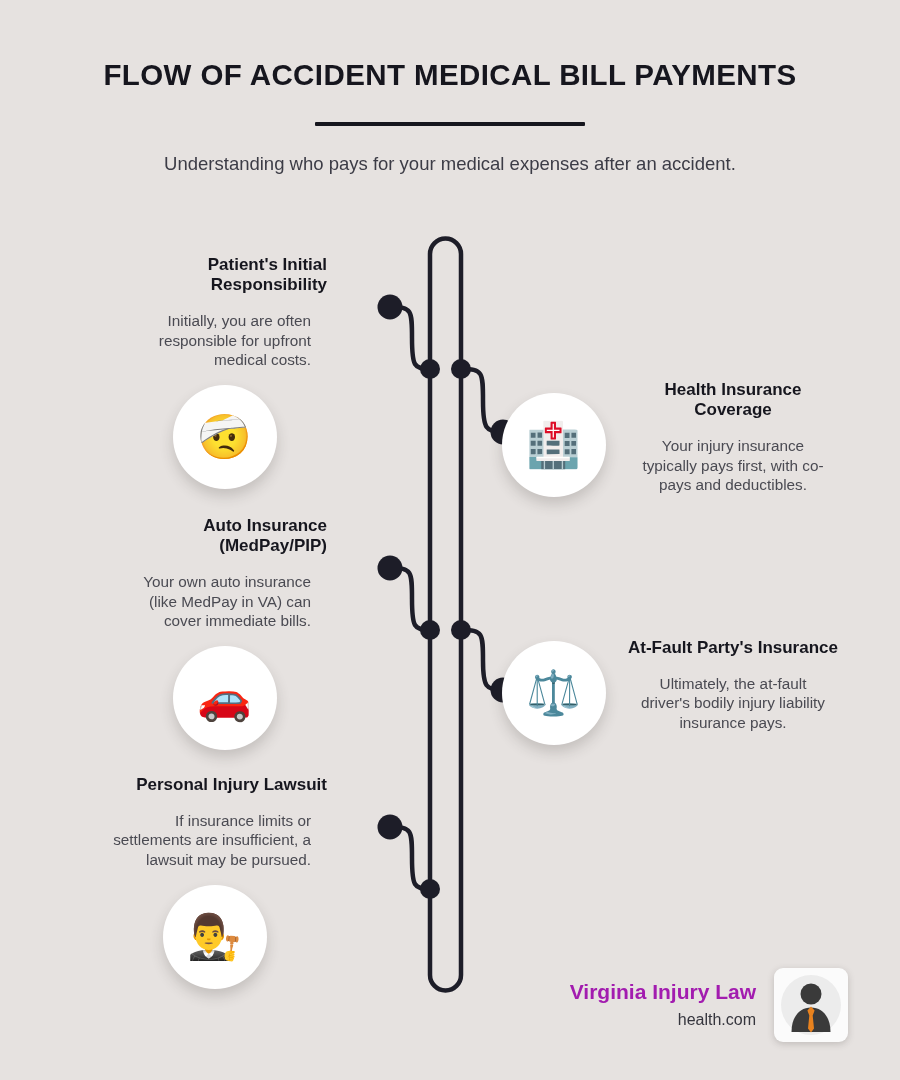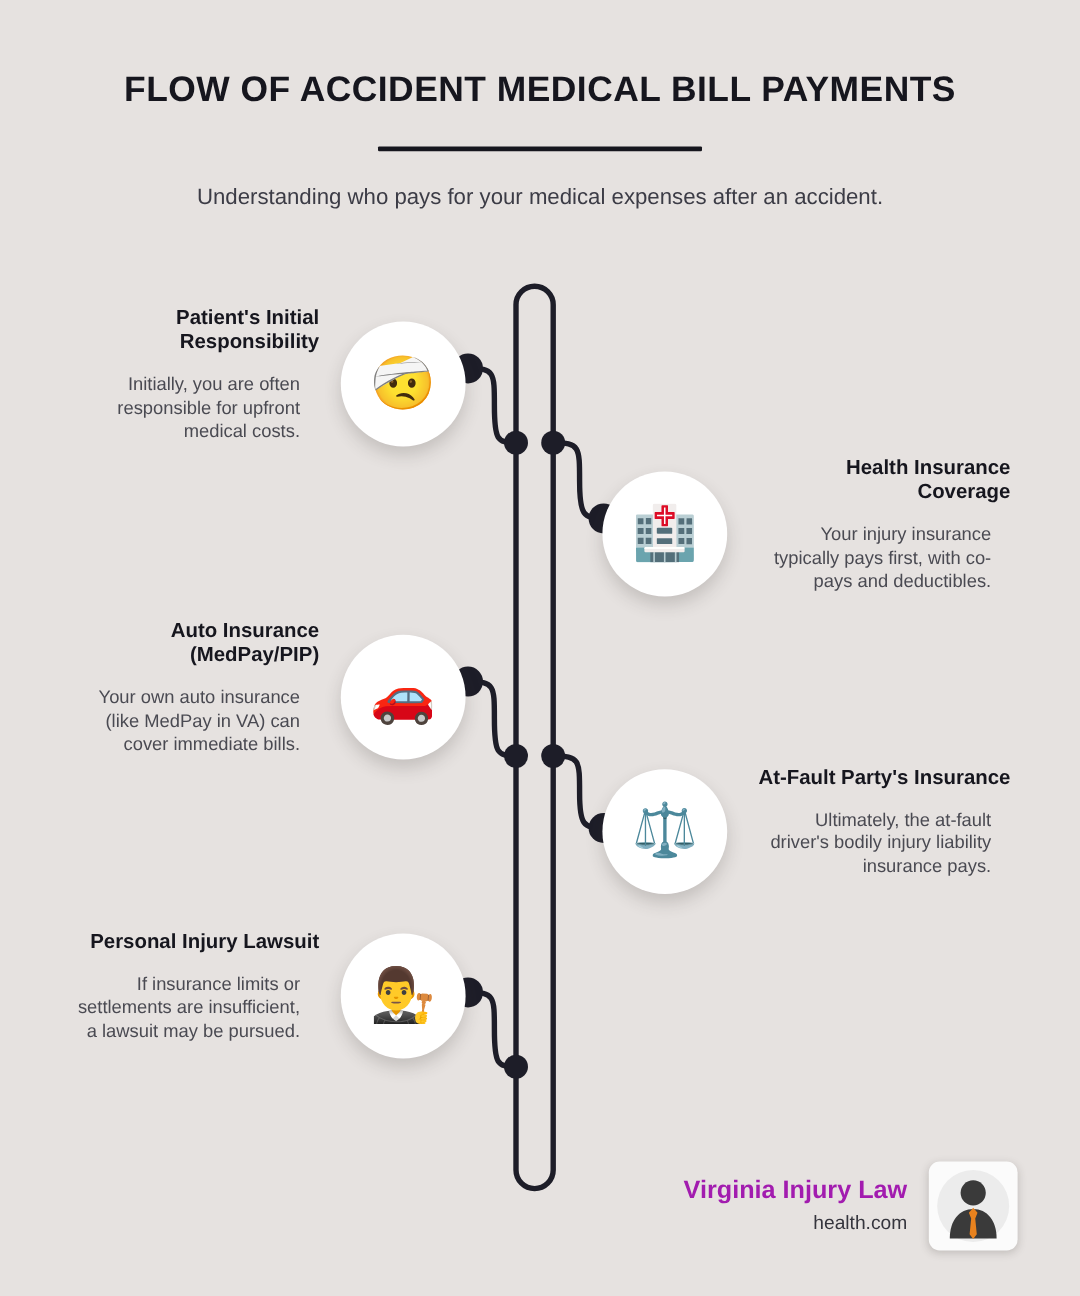"Patient's Initial Responsibility" .step-left { flex-direction: none -> column }
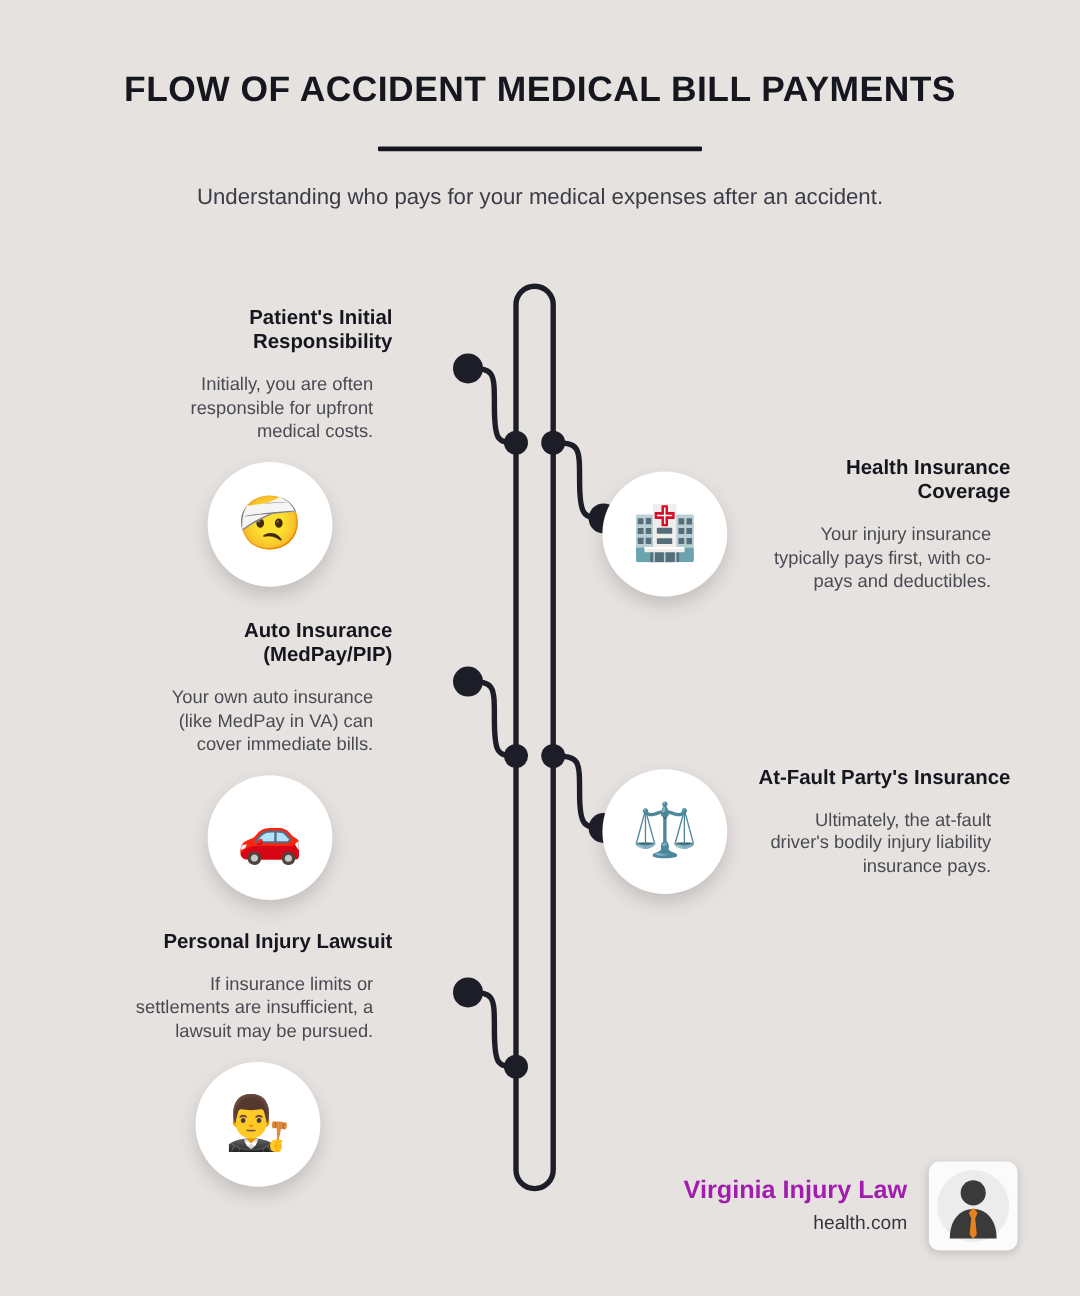"Health Insurance Coverage" .step-right .step-text { text-align: right -> center }
